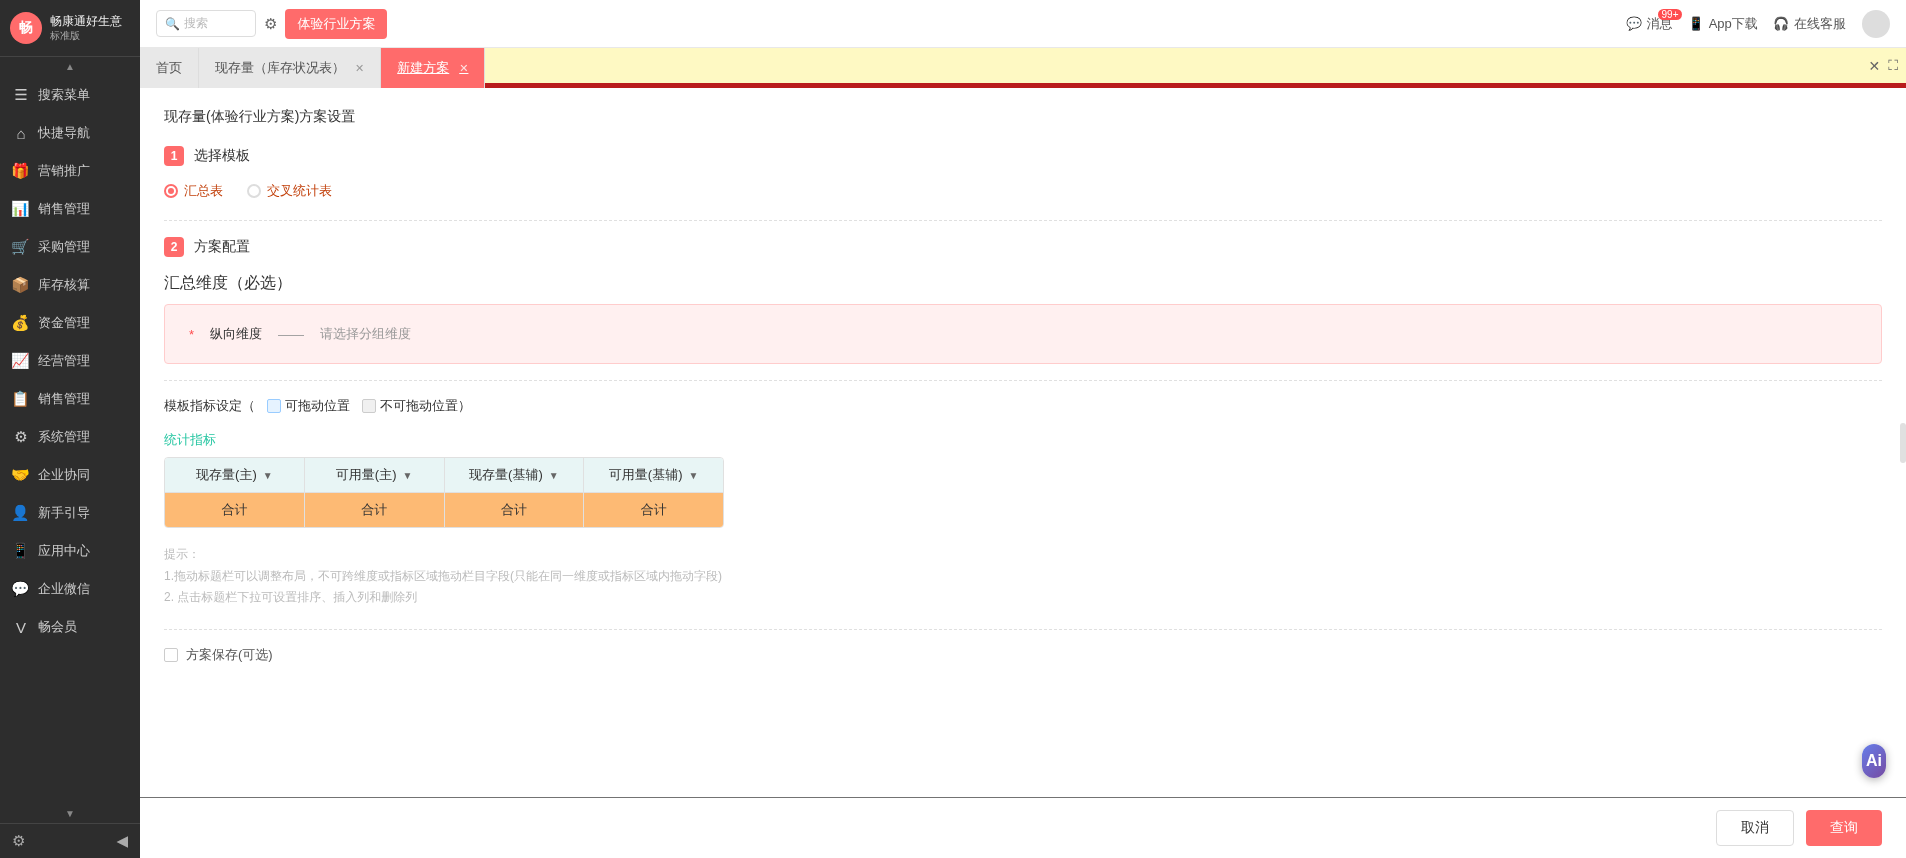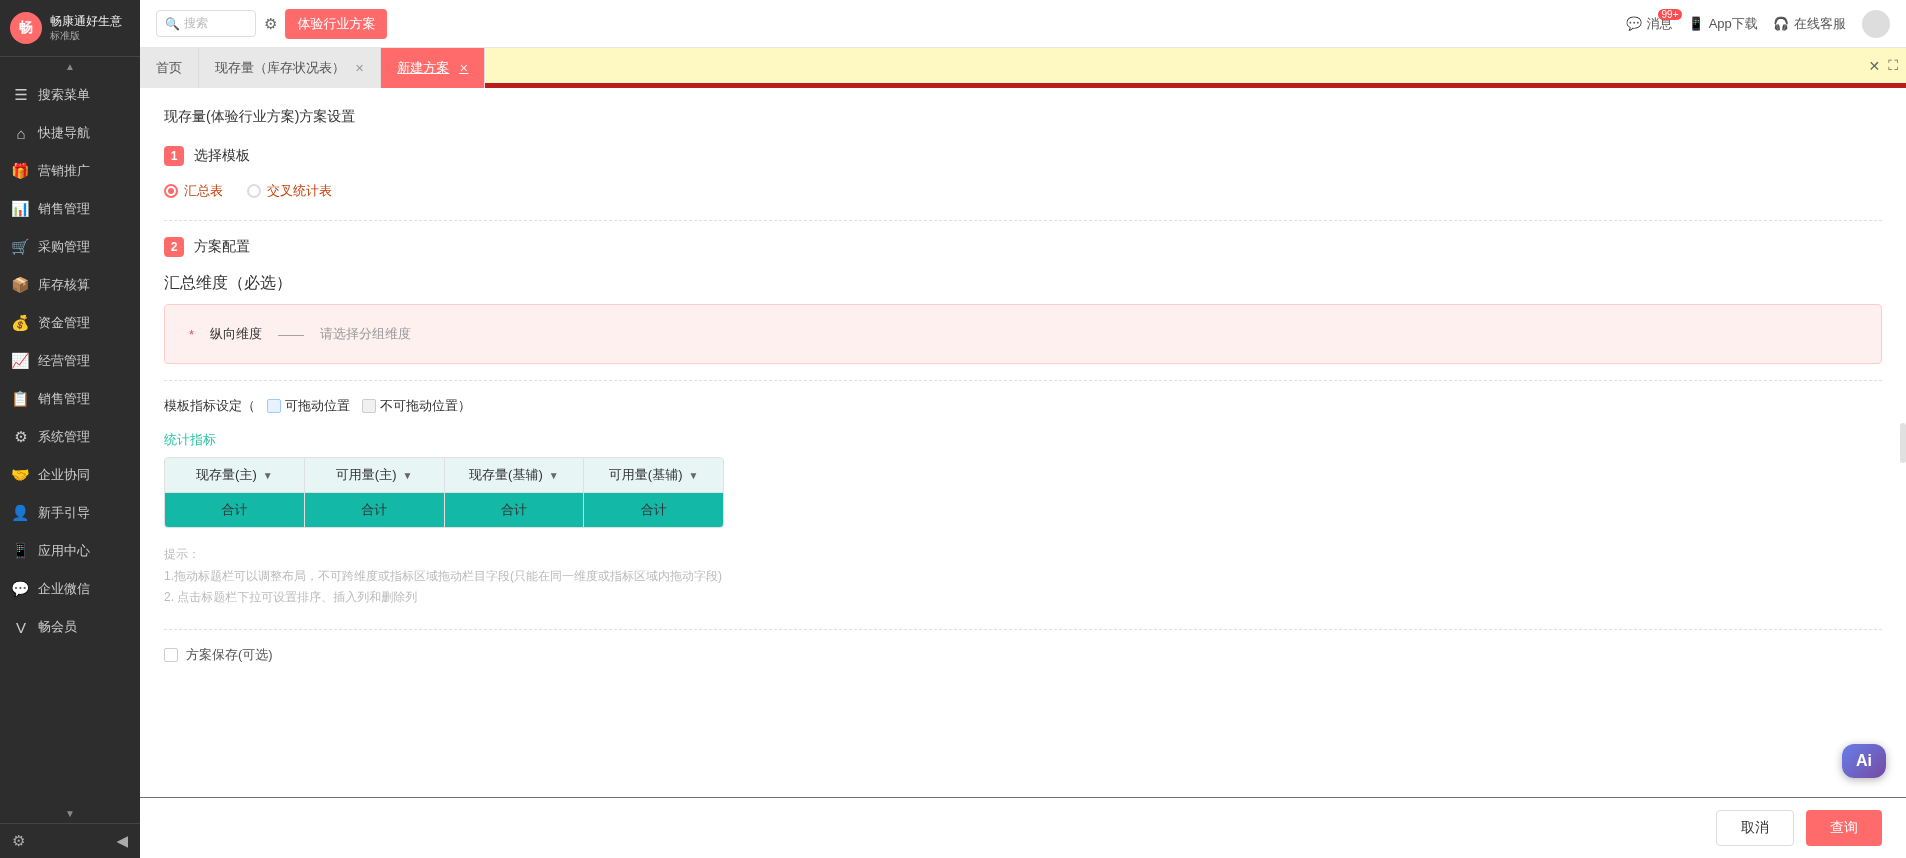"合计" .stats-table-row { background: #14b8a6 -> #fdba74 }
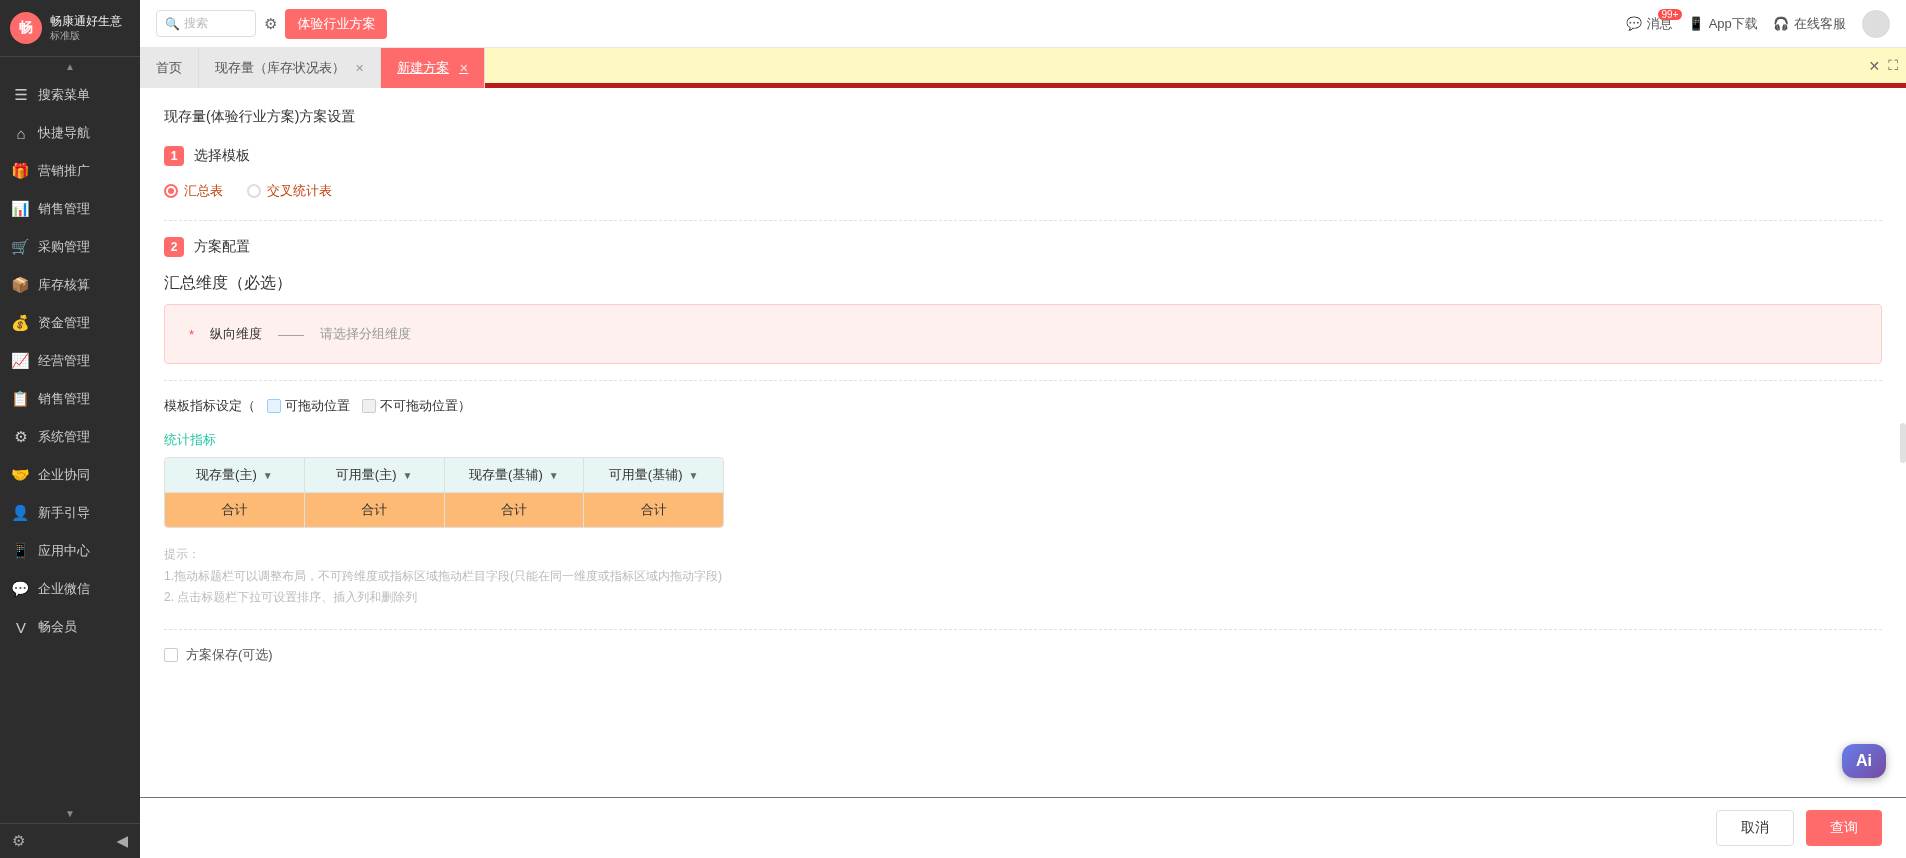"Ai" div { padding: 8px 14px -> 8px 4px }
